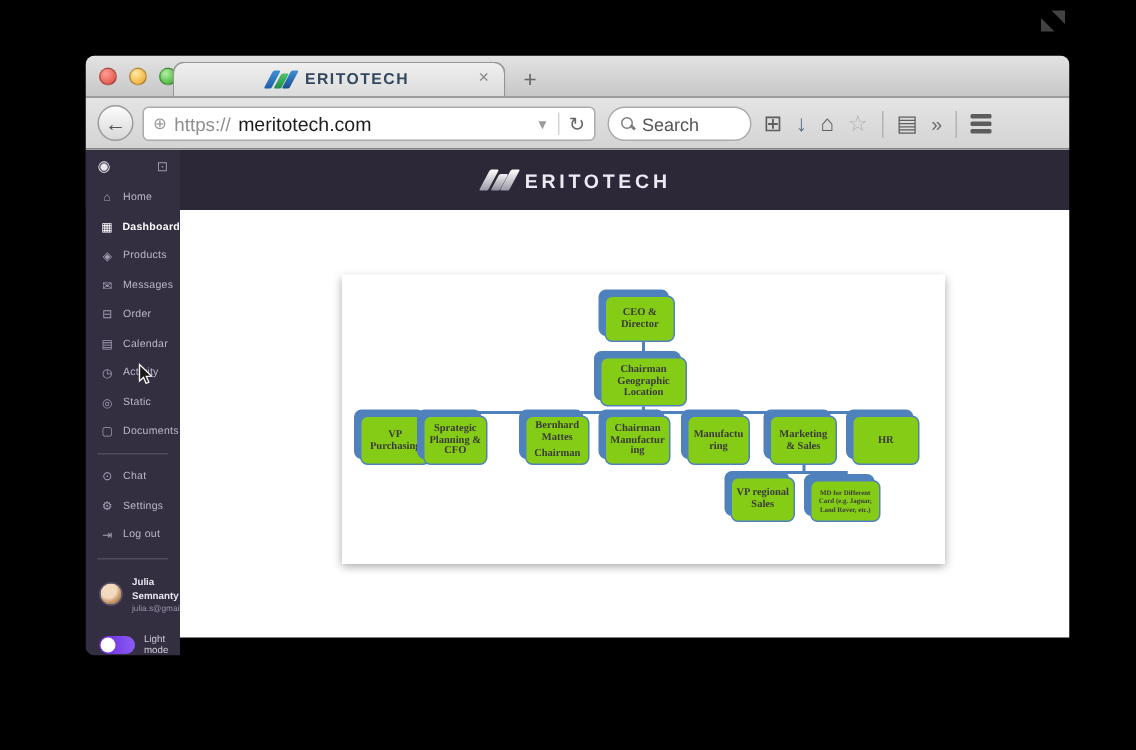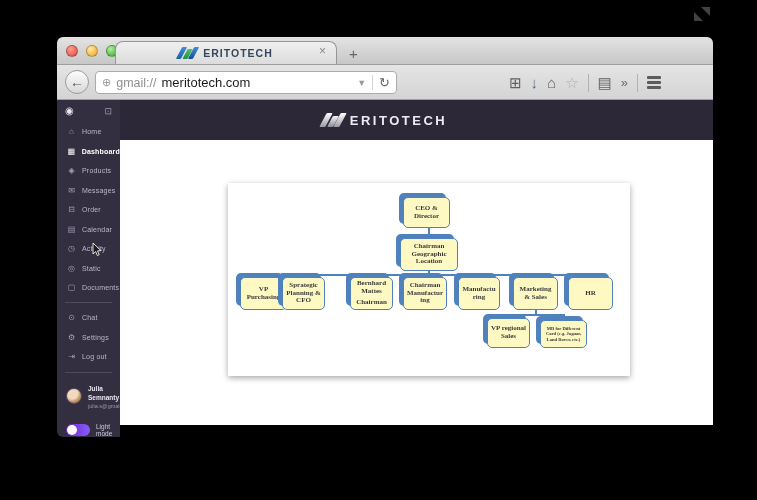"gmail://" span.url-scheme { text: gmail:// -> https:// }
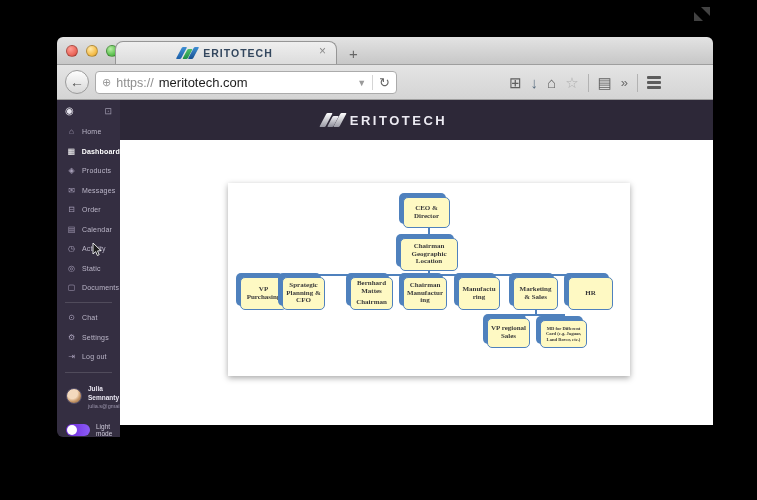"Search" div.searchbar { html: none -> <div> <span></span> <input> </div> }
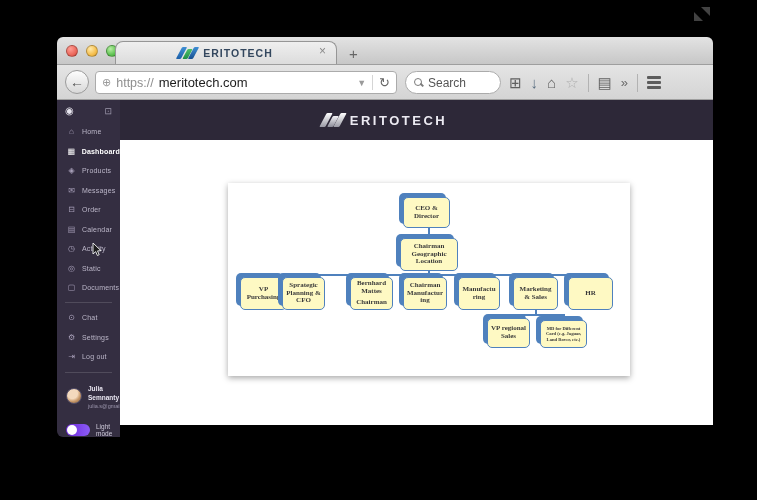"CEO & Director" .onode { background: #fef9c3 -> #84cc16 }
